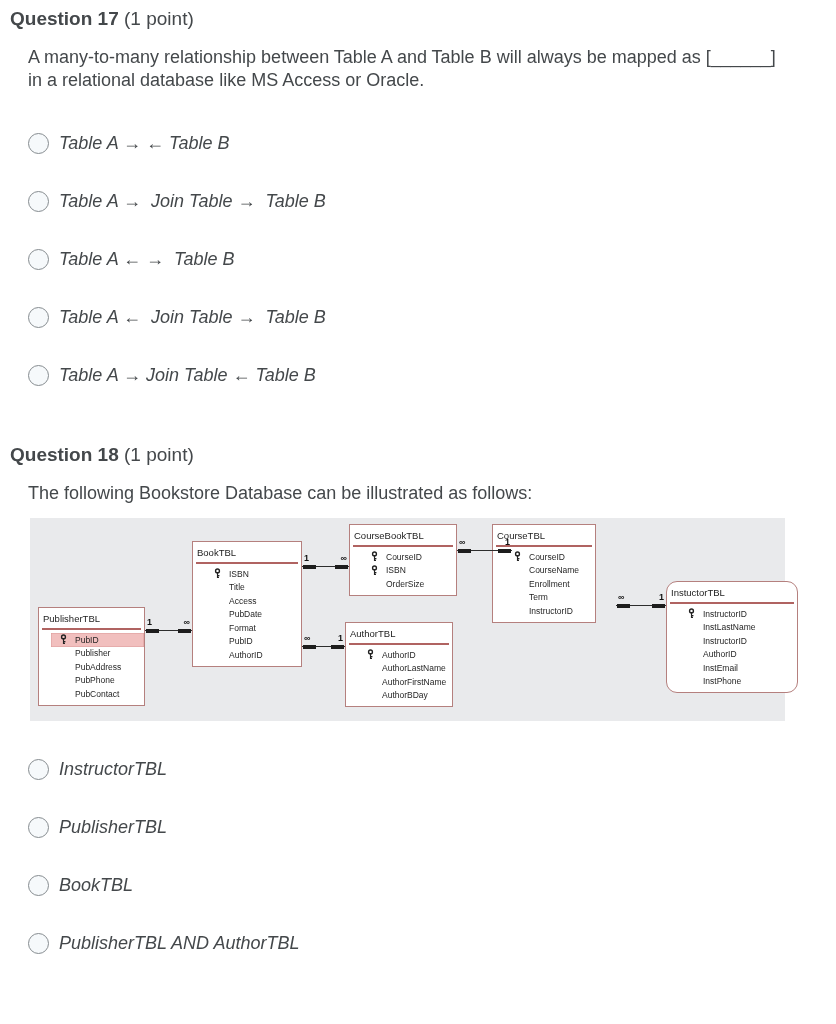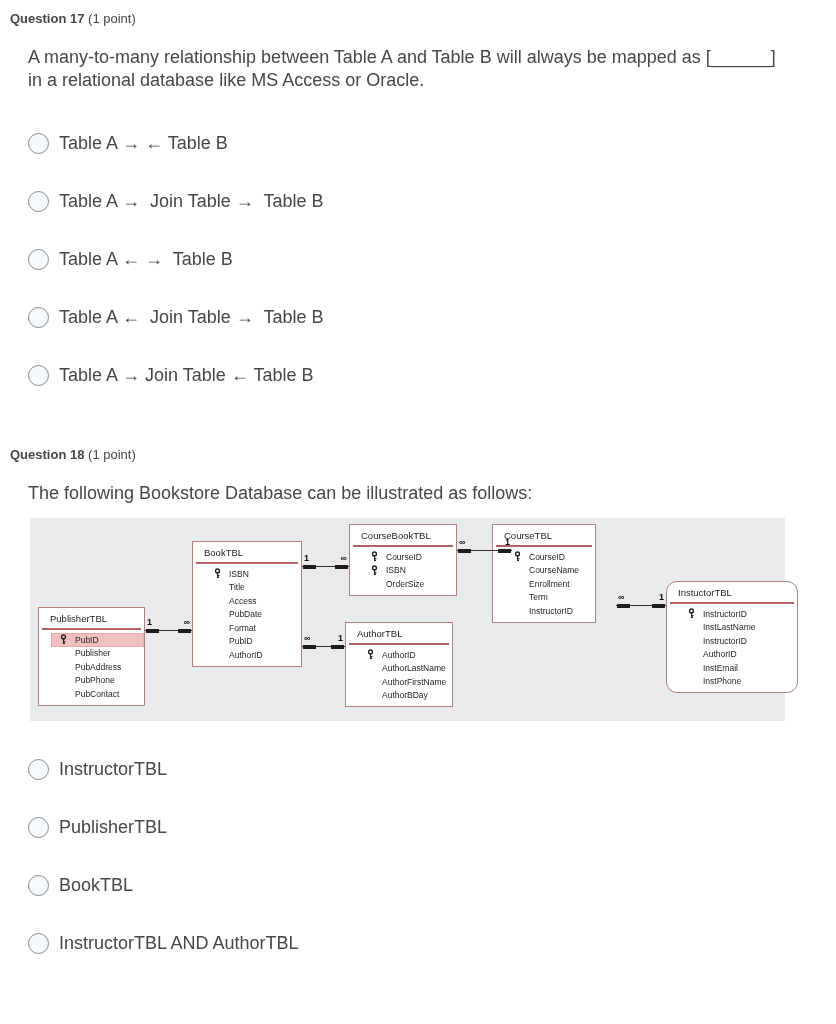"Question 17 (1 point)" .q-heading { font-size: 13px -> 19px }
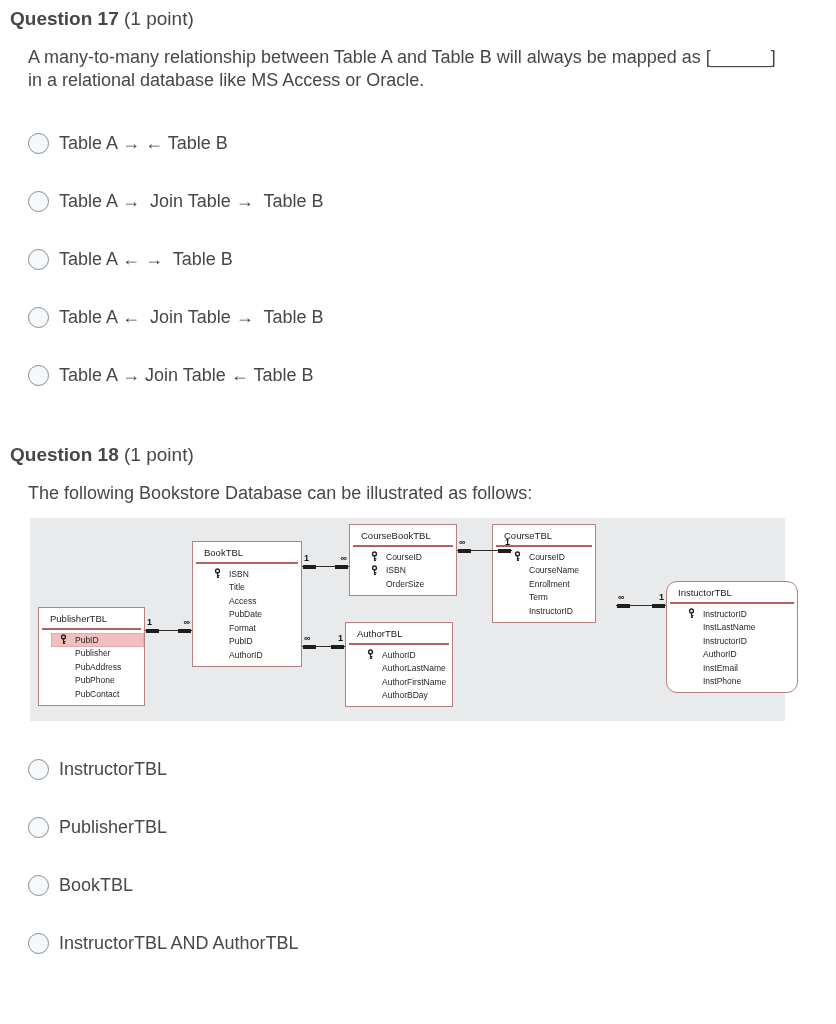"Table A → ← Table" .options { font-style: none -> italic }
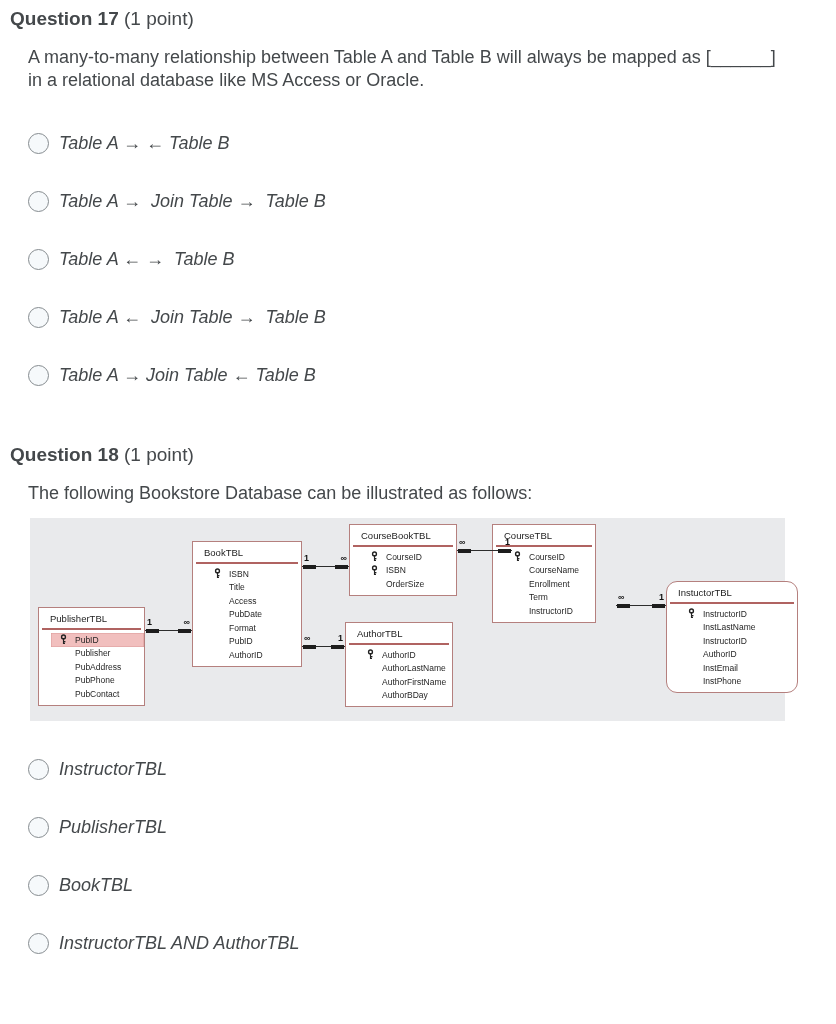"CourseBookTBL" .ent-title { padding: 5px 0 3px 11px -> 5px 0 3px 4px }
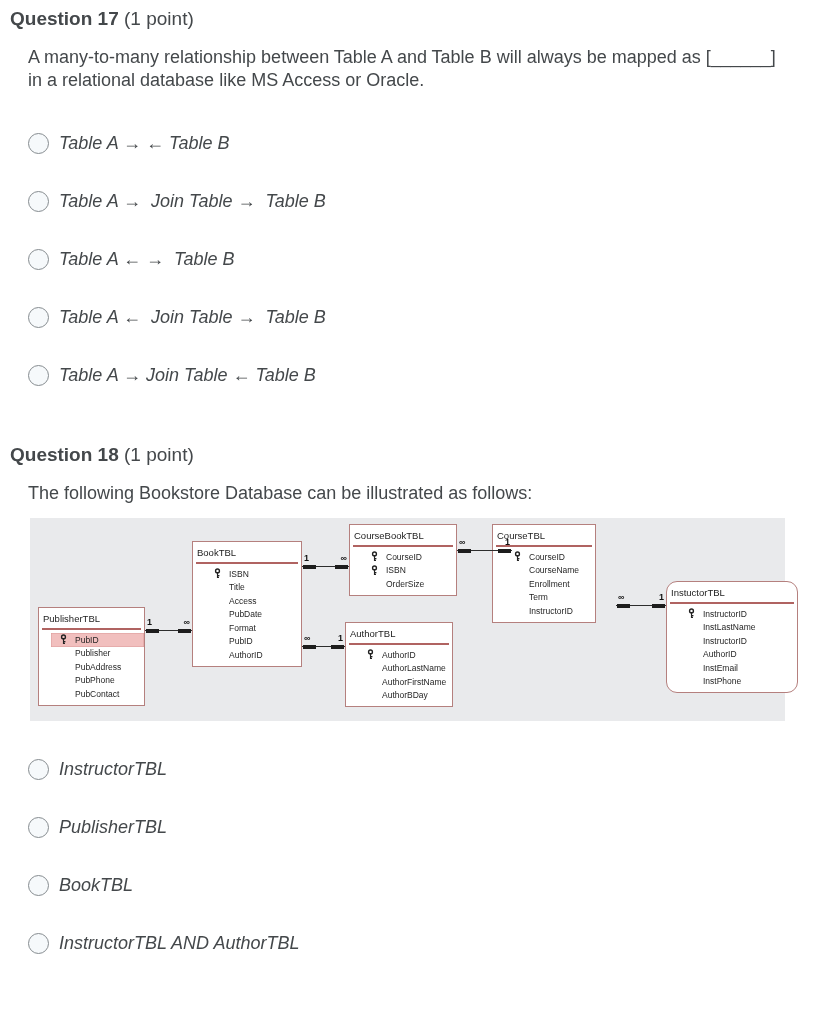"InstructorTBL AND AuthorTBL" span.opt-label { text: InstructorTBL -> PublisherTBL }
